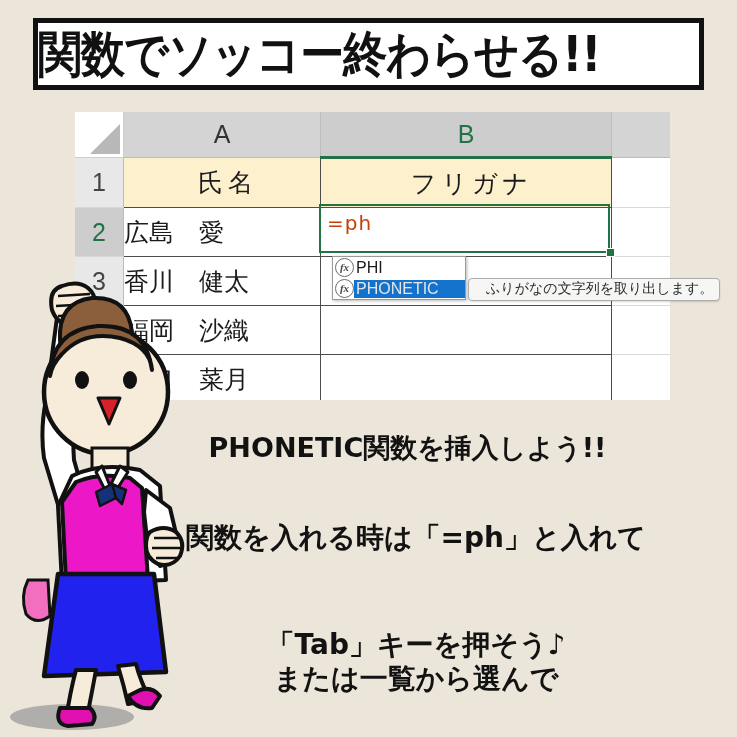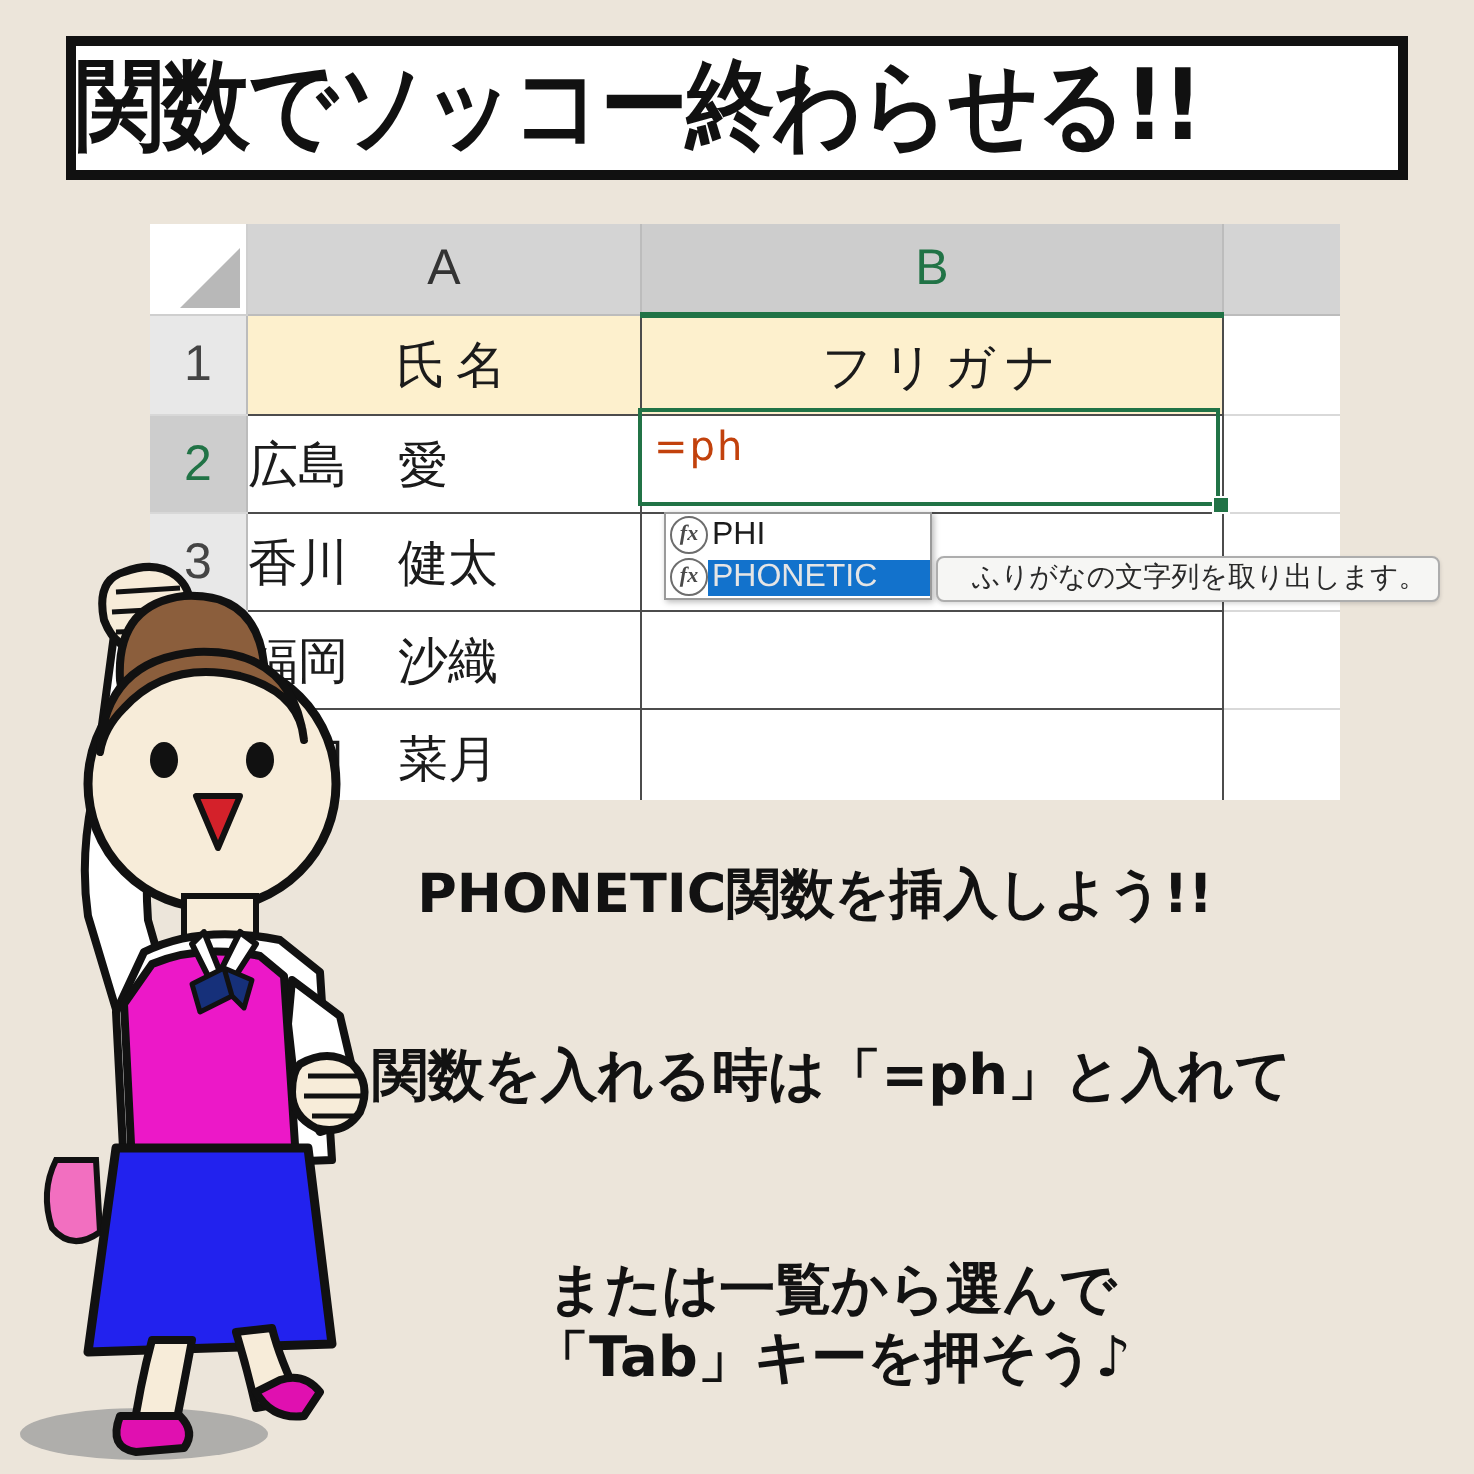"または一覧から選んで" div { order: before "「Tab」キーを押そう♪" -> after "「Tab」キーを押そう♪" }
